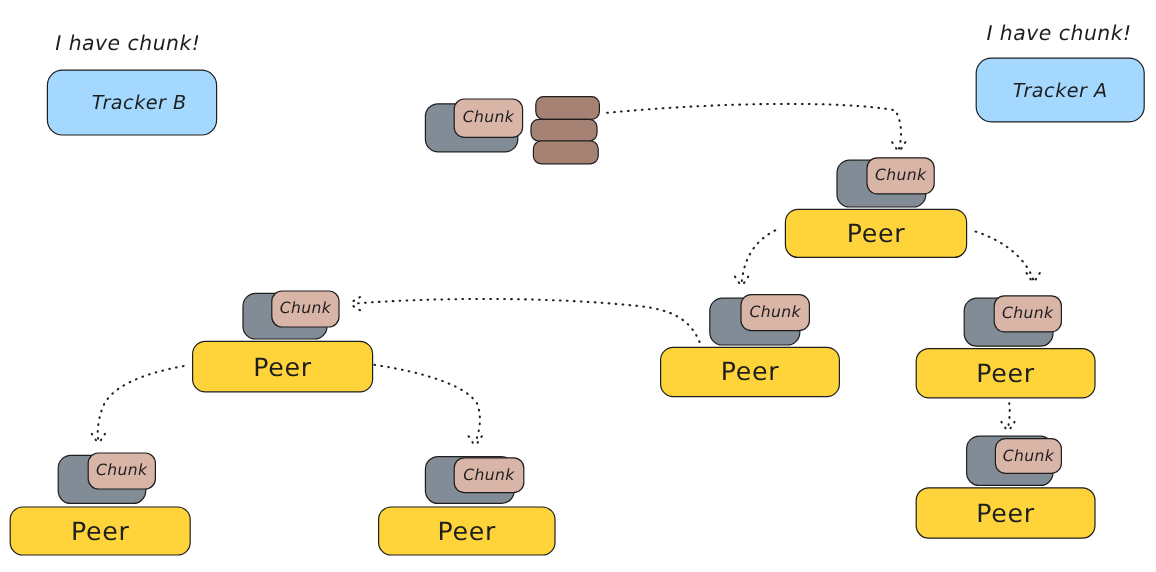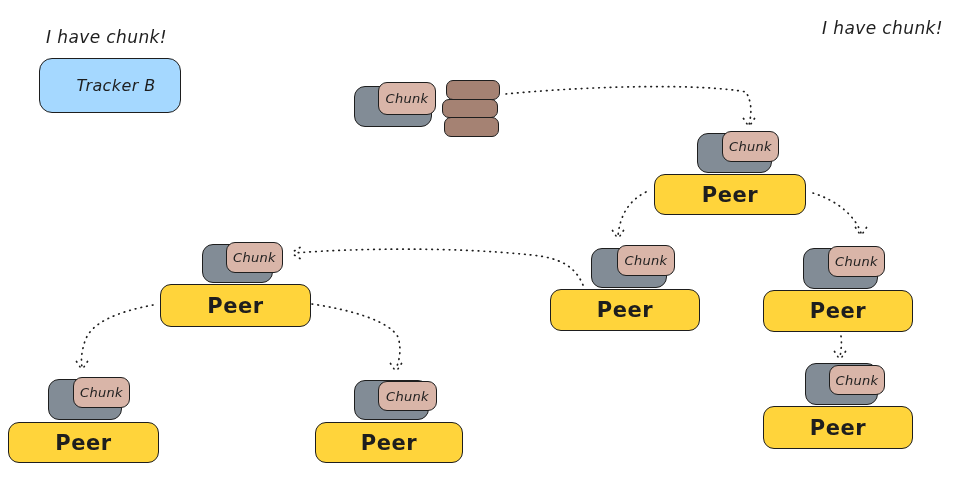"Tracker A" div.tracker { html: none -> <div> <span>Tracker A</span> </div> }
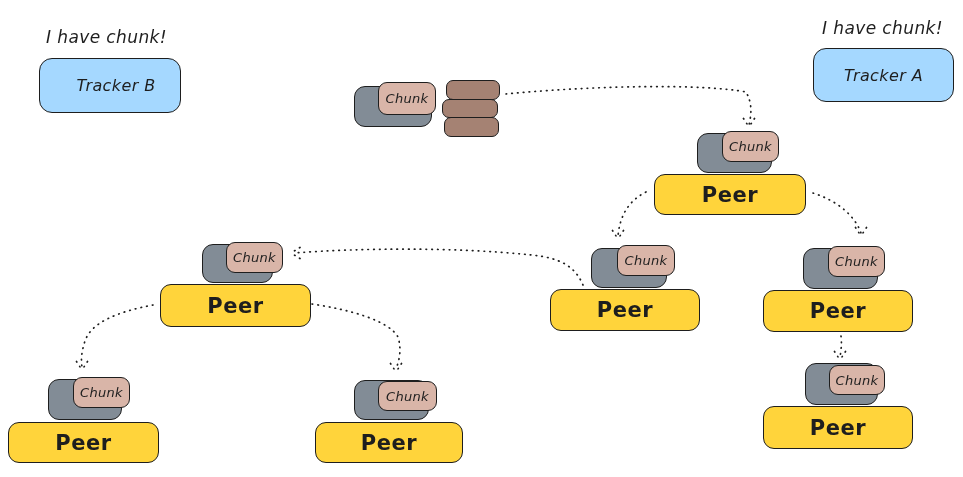"Peer" .peer { font-weight: bold -> none }
